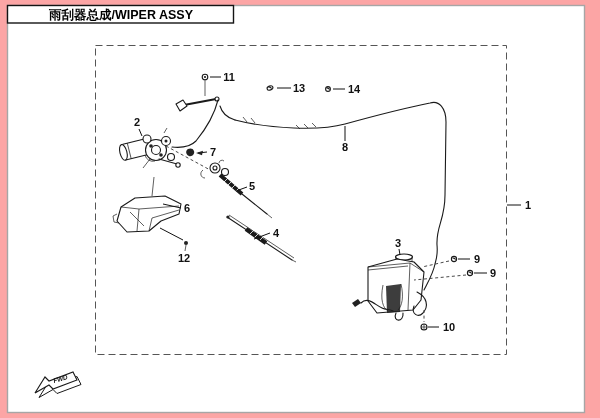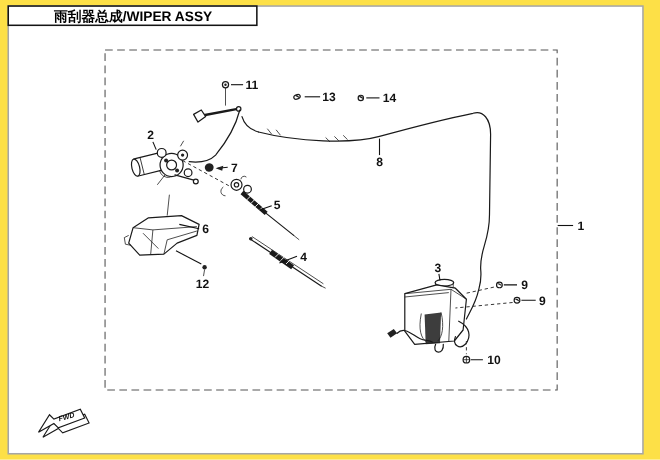"雨刮器总成/WIPER ASSY" .stage { background: #fde047 -> #fca5a5 }
